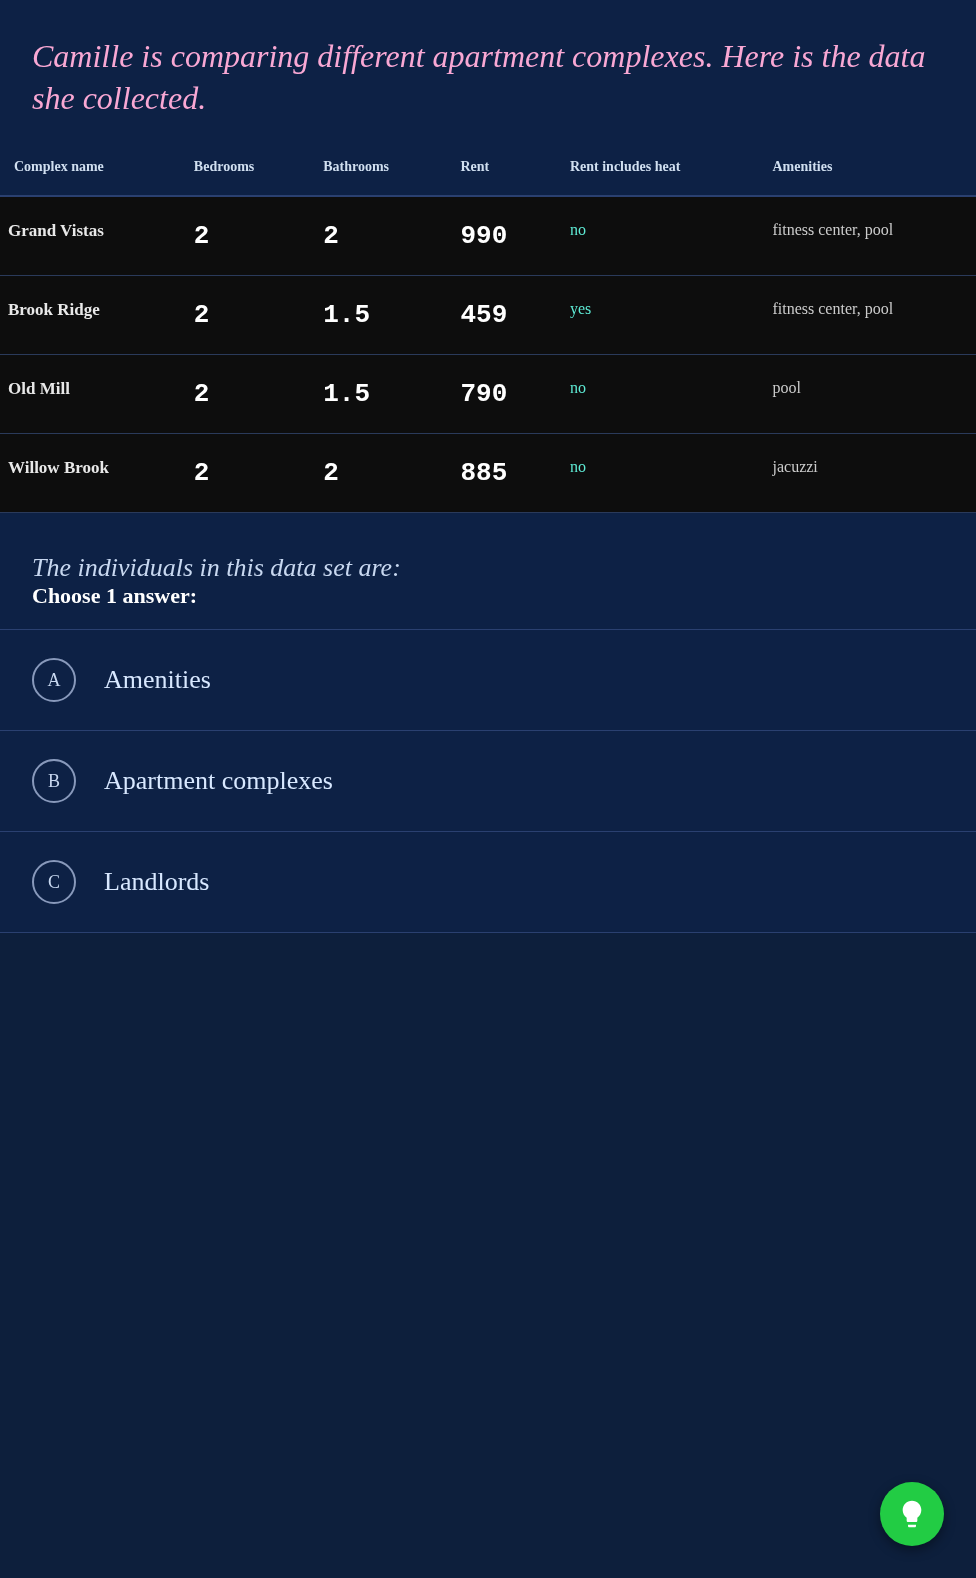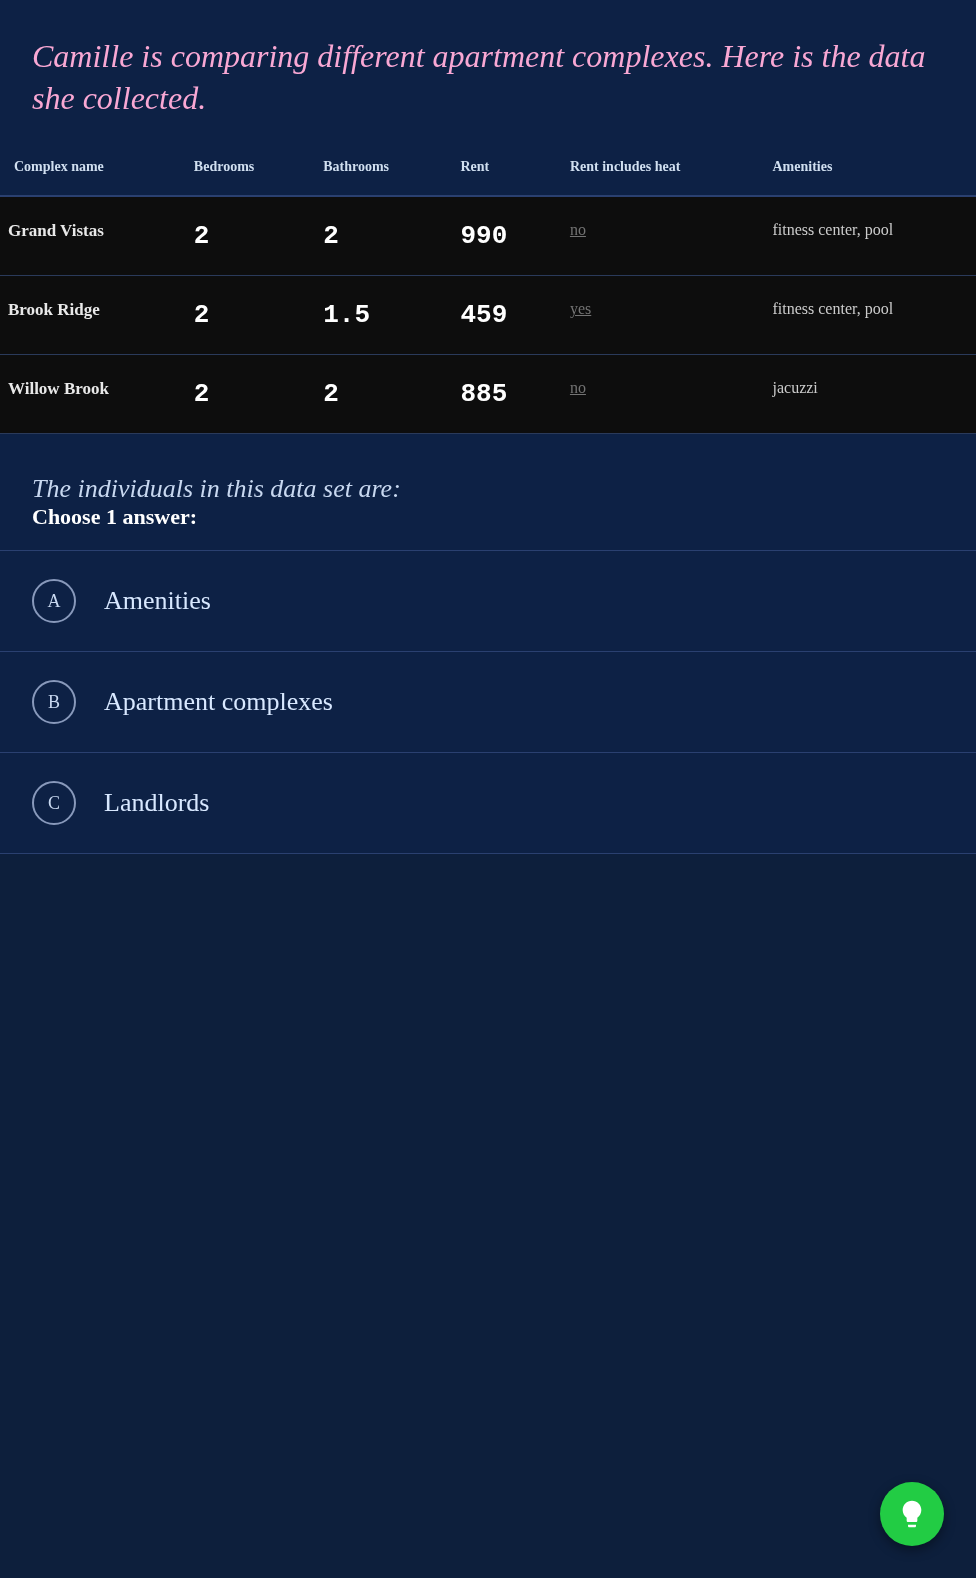"no" tbody td.heat-value { color: #737373 -> #5eead4; text-decoration: underline -> none }
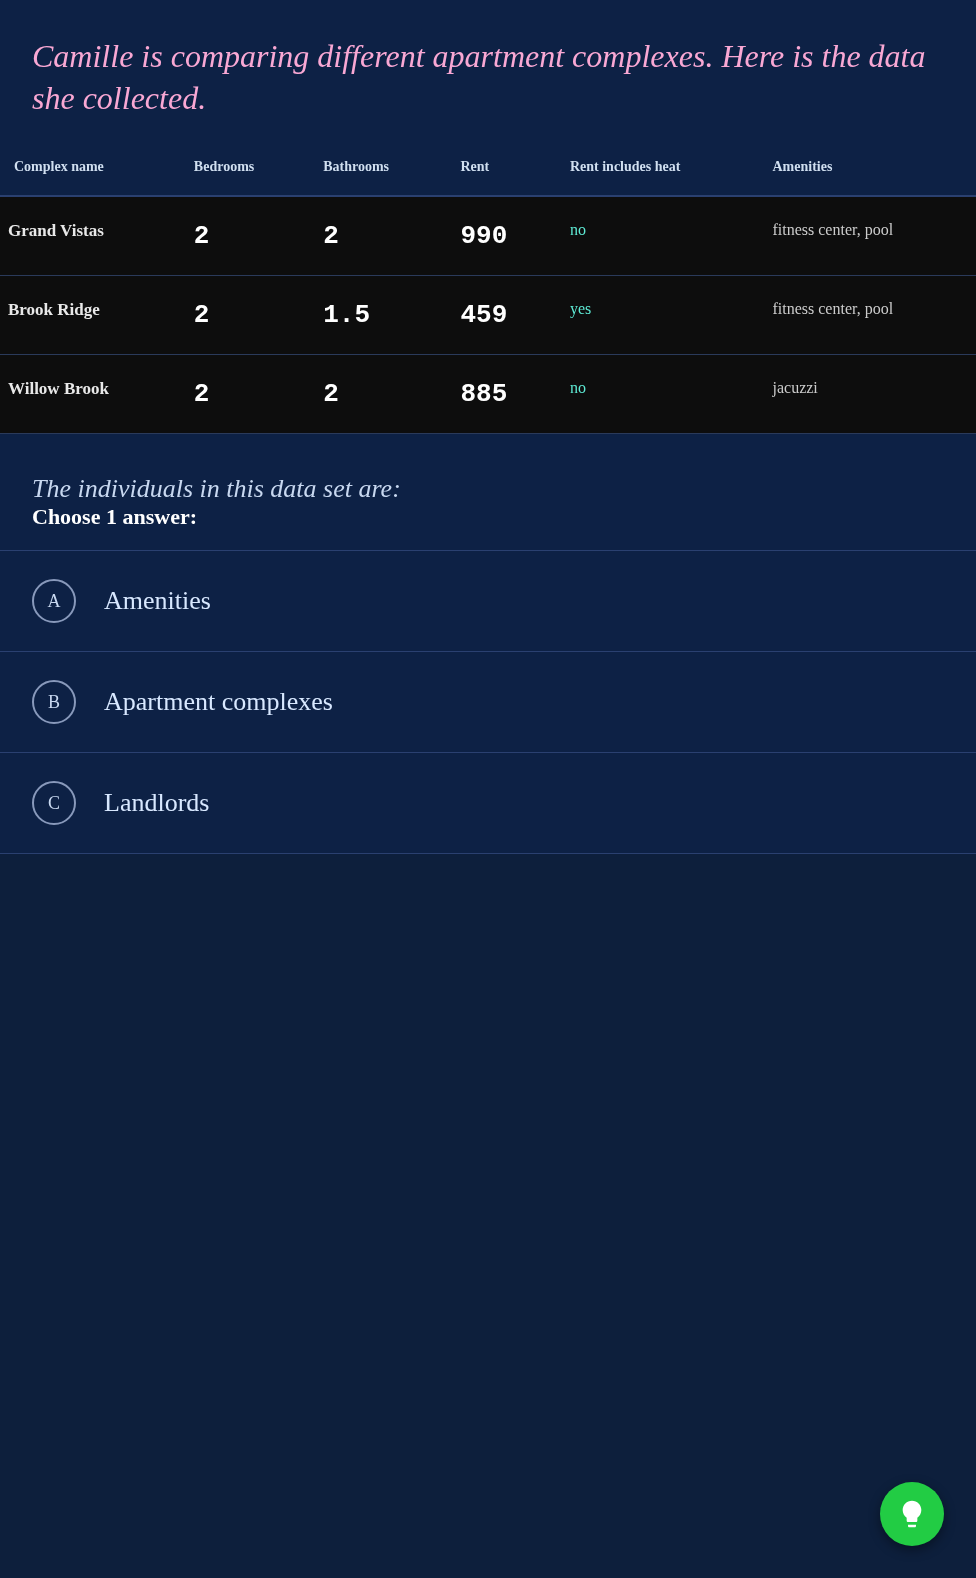"Old Mill" tr { html: none -> <tr> <td>Old Mill</td> <td>2</td> <td>1.5</td> <td>790</td> <td>no</td> <td>pool</td> </tr> }
